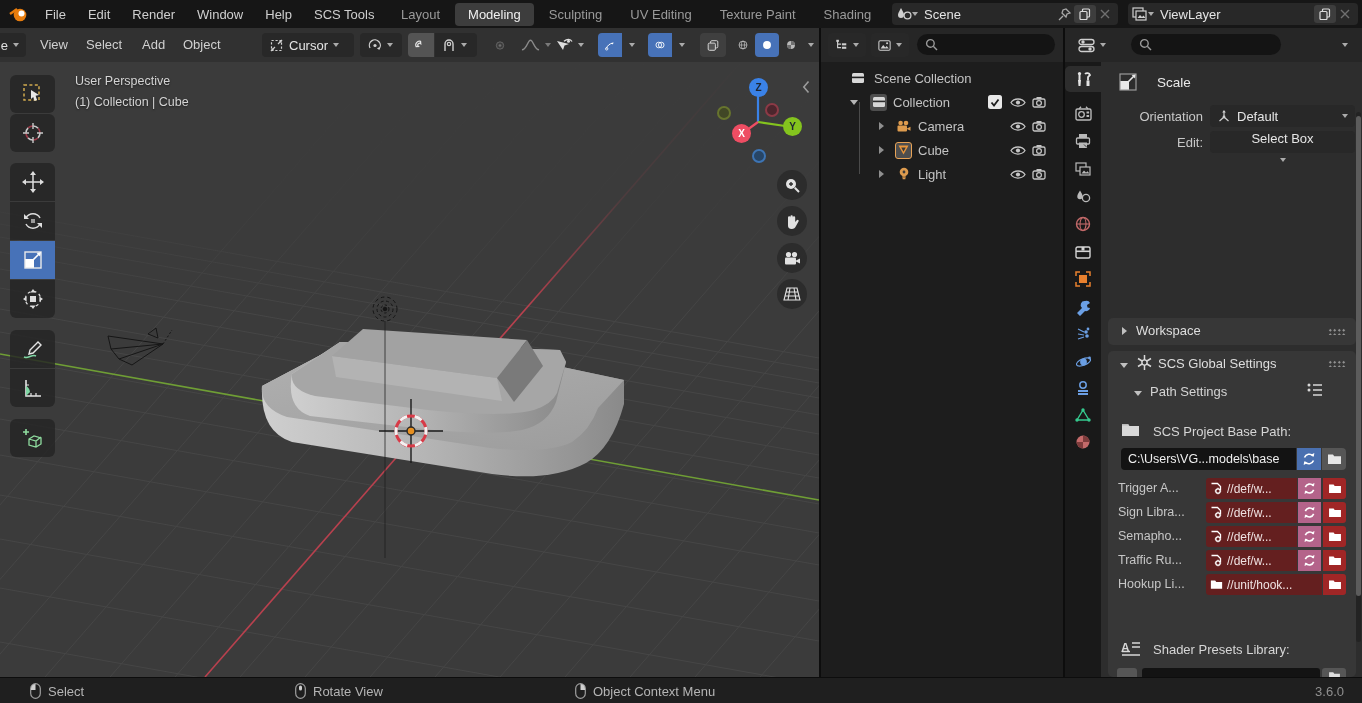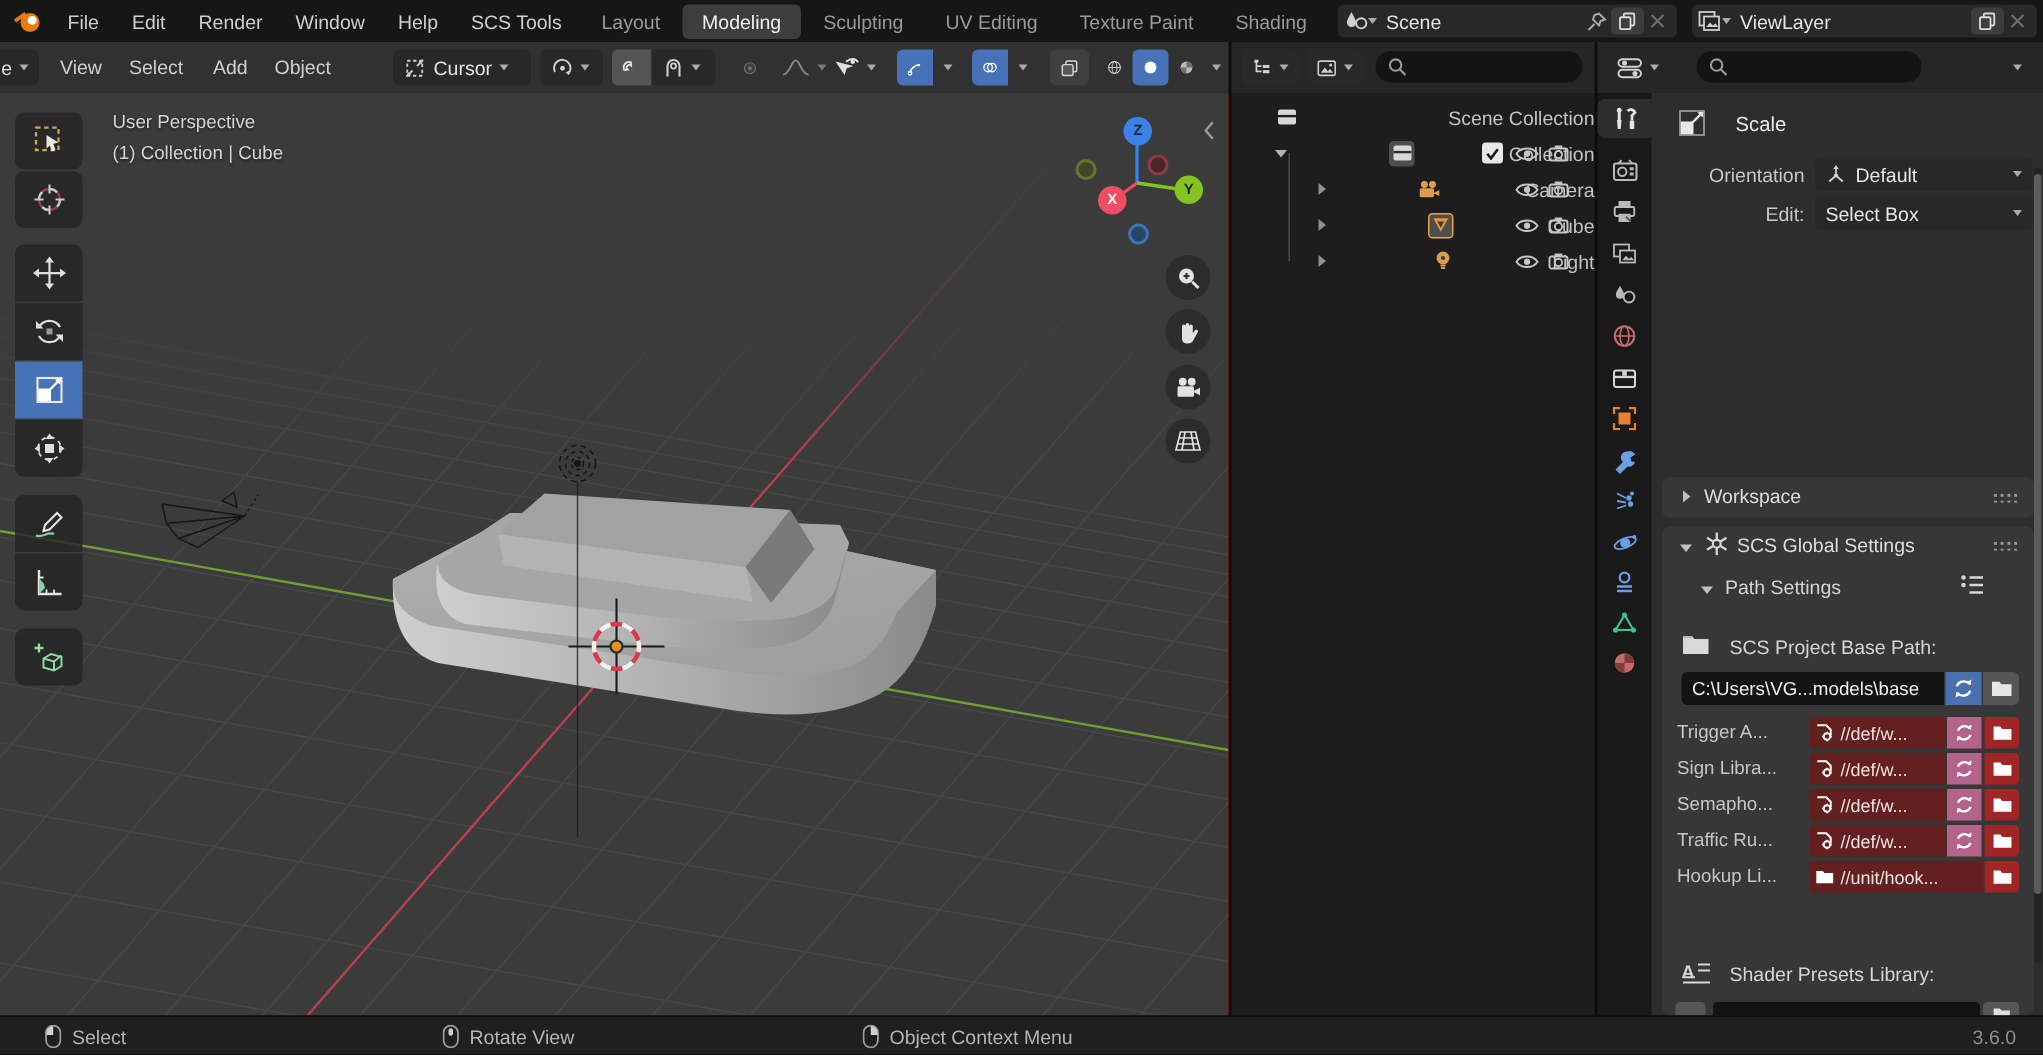"Scene Collection" .ol-row { justify-content: space-between -> none }
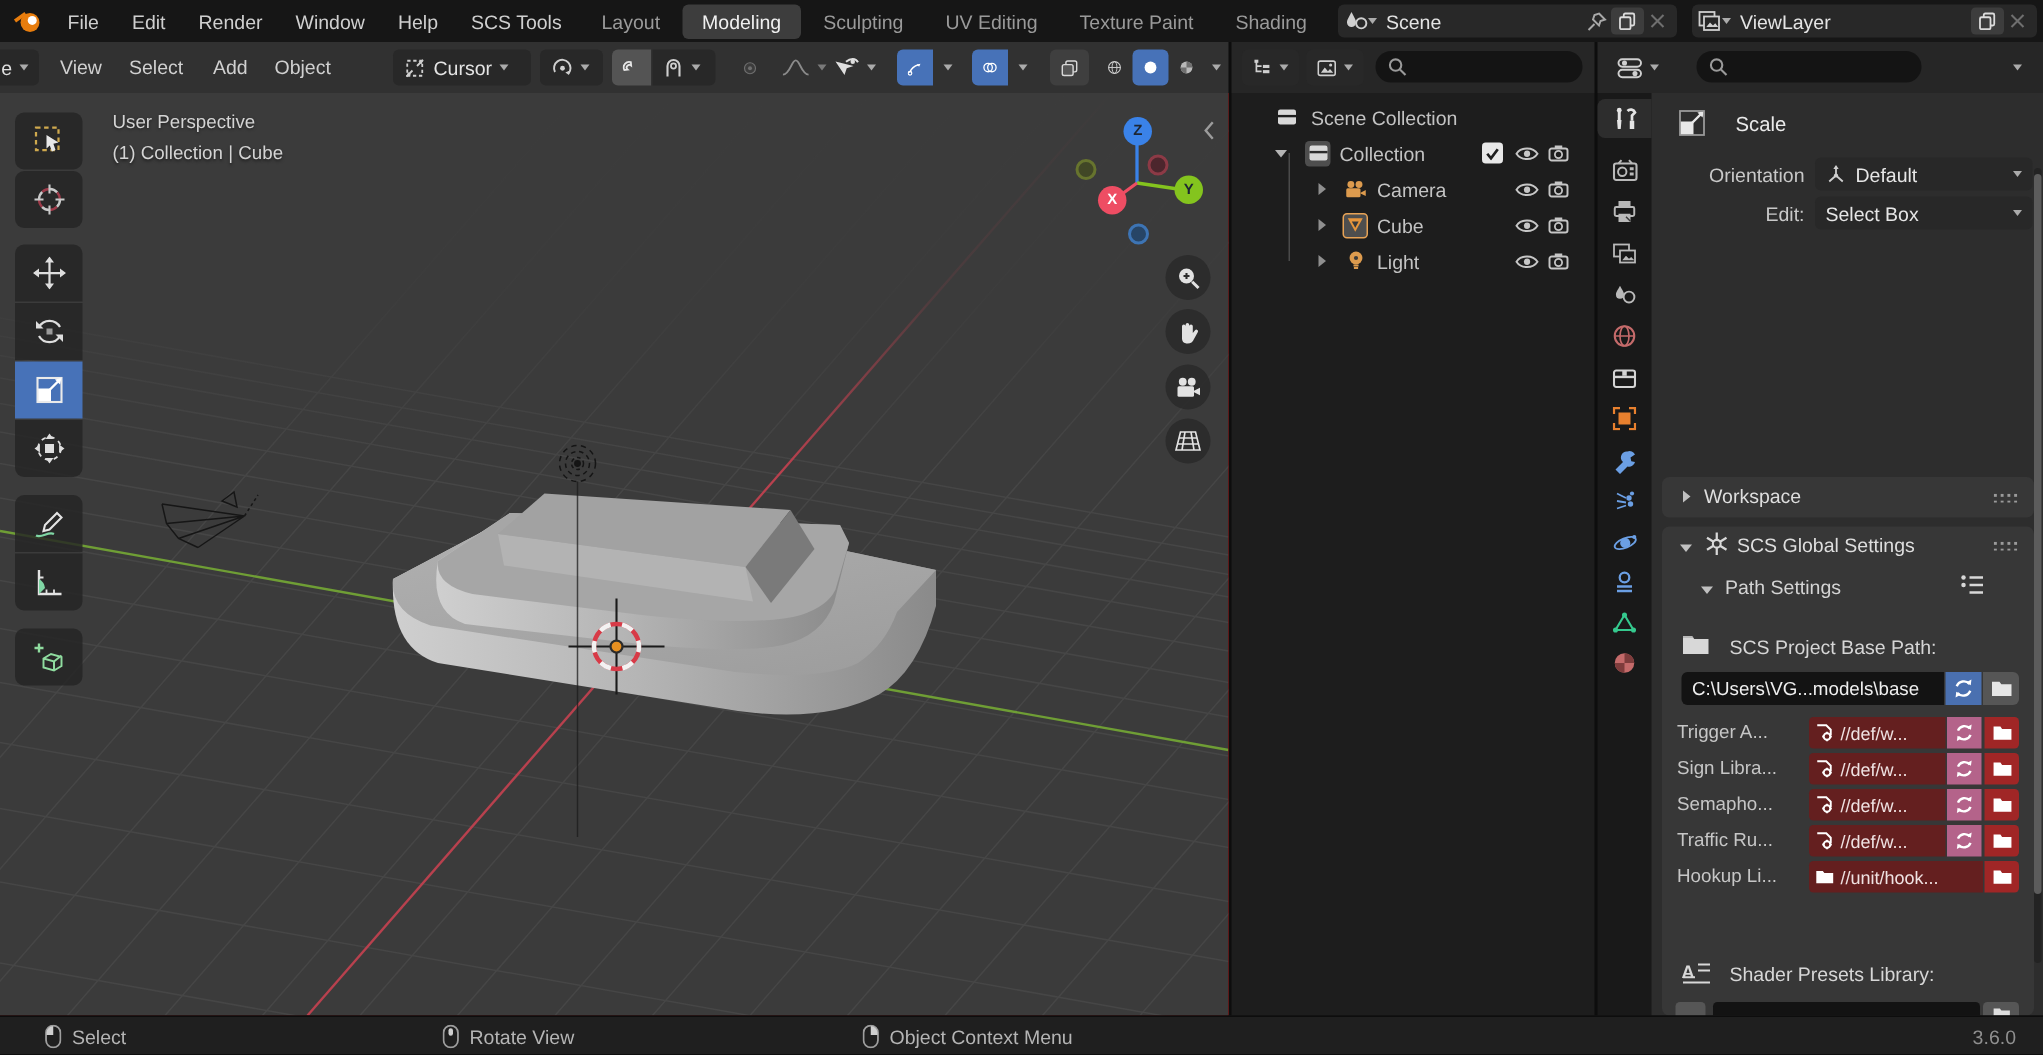"Select Box" div.drop { flex-direction: none -> column }
